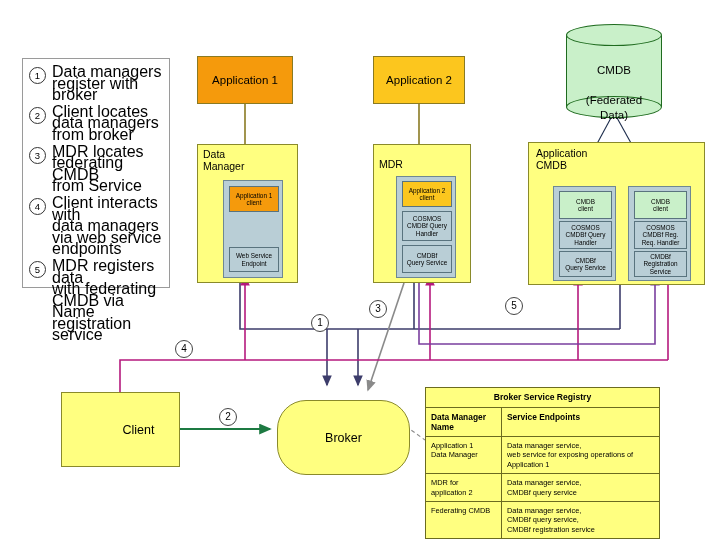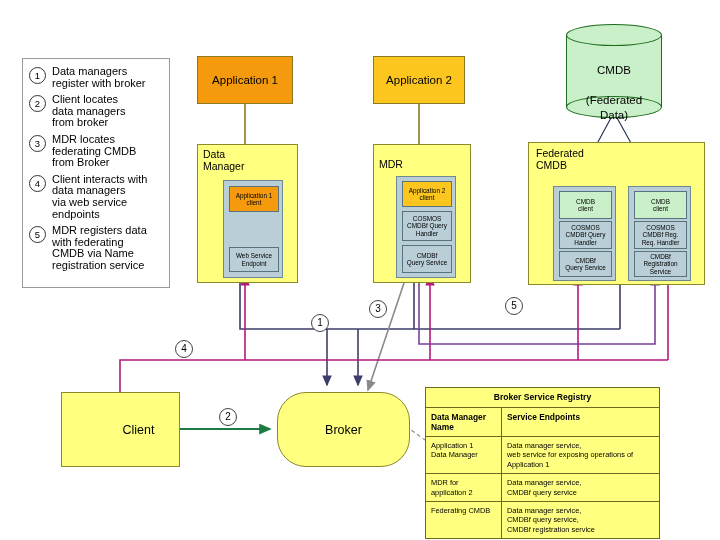"Data managers" .lg-txt { font-size: 11px -> 16px }
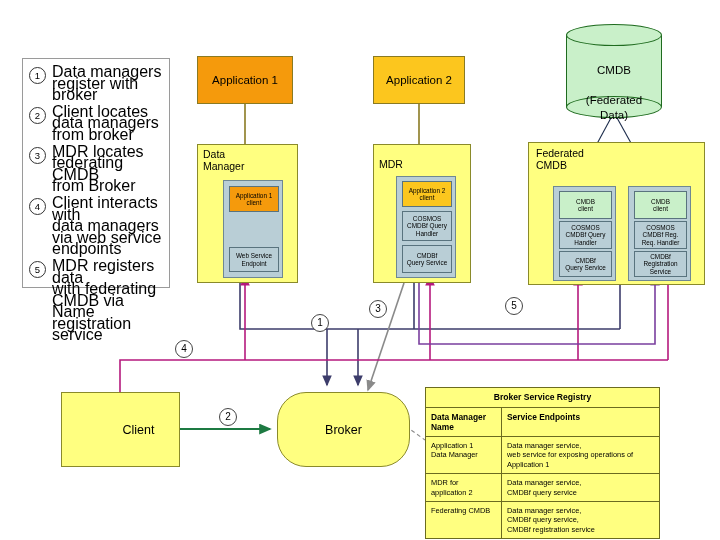"MDR locates" div.lg-txt { text: Broker -> Service }
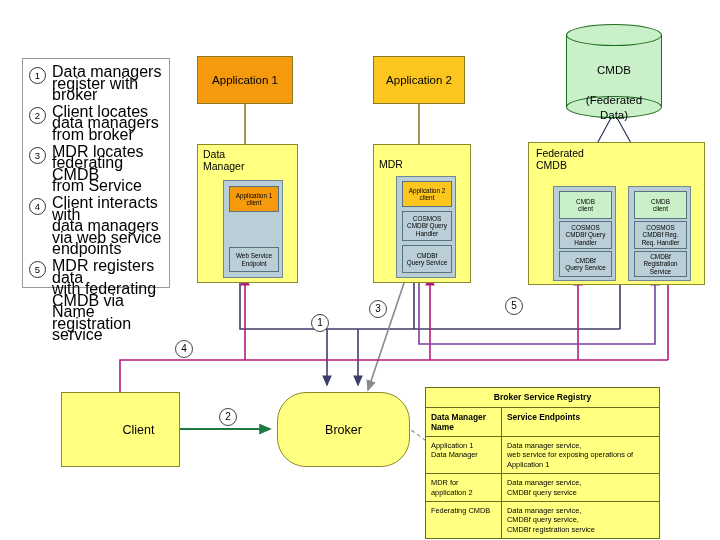"Federated" div.panel-title { text: Federated -> Application }
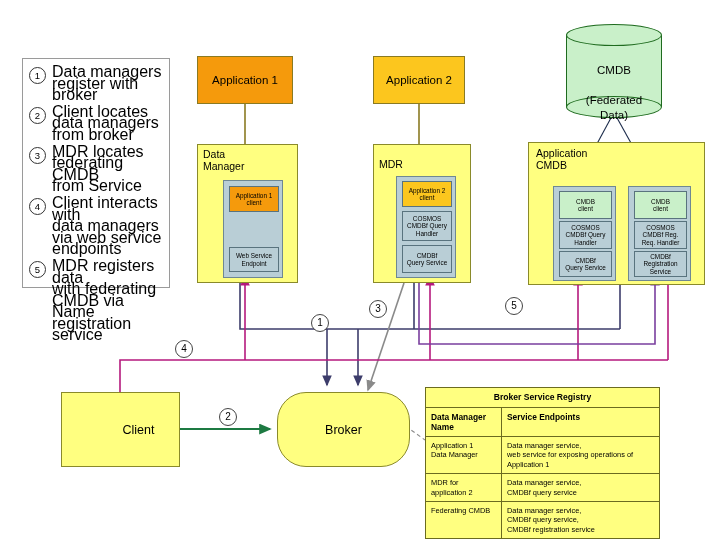"Broker" .broker { top: 392px -> 400px }
